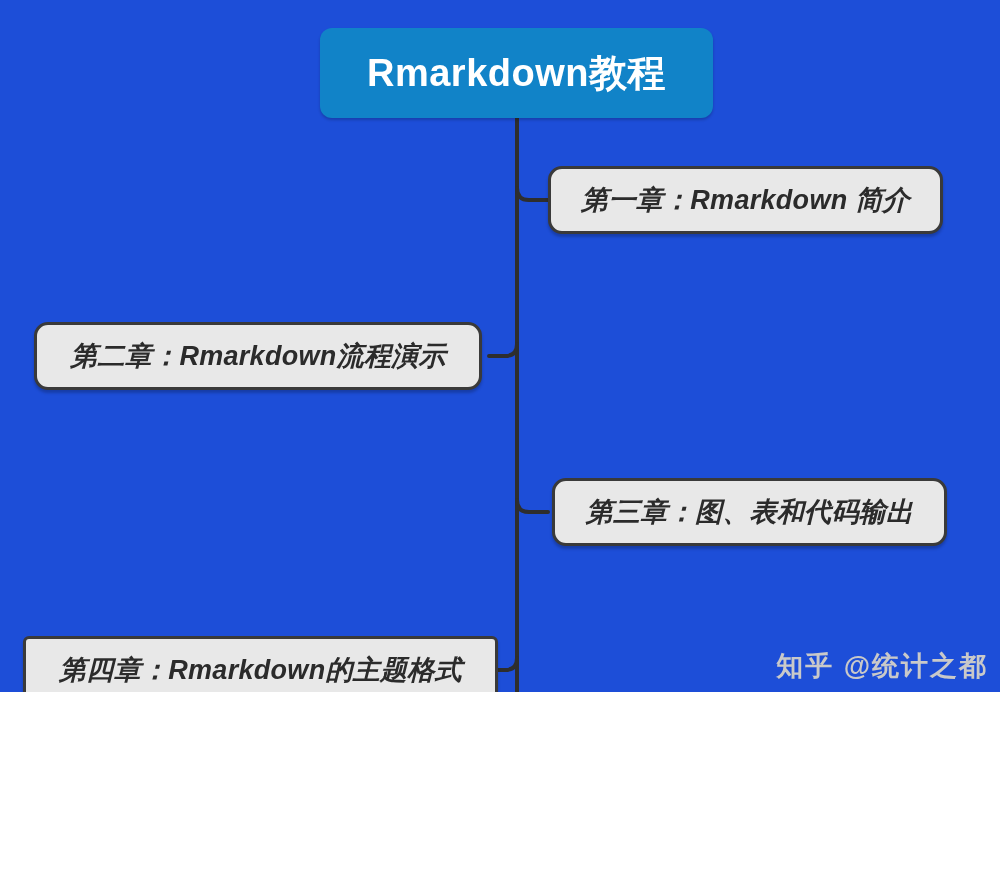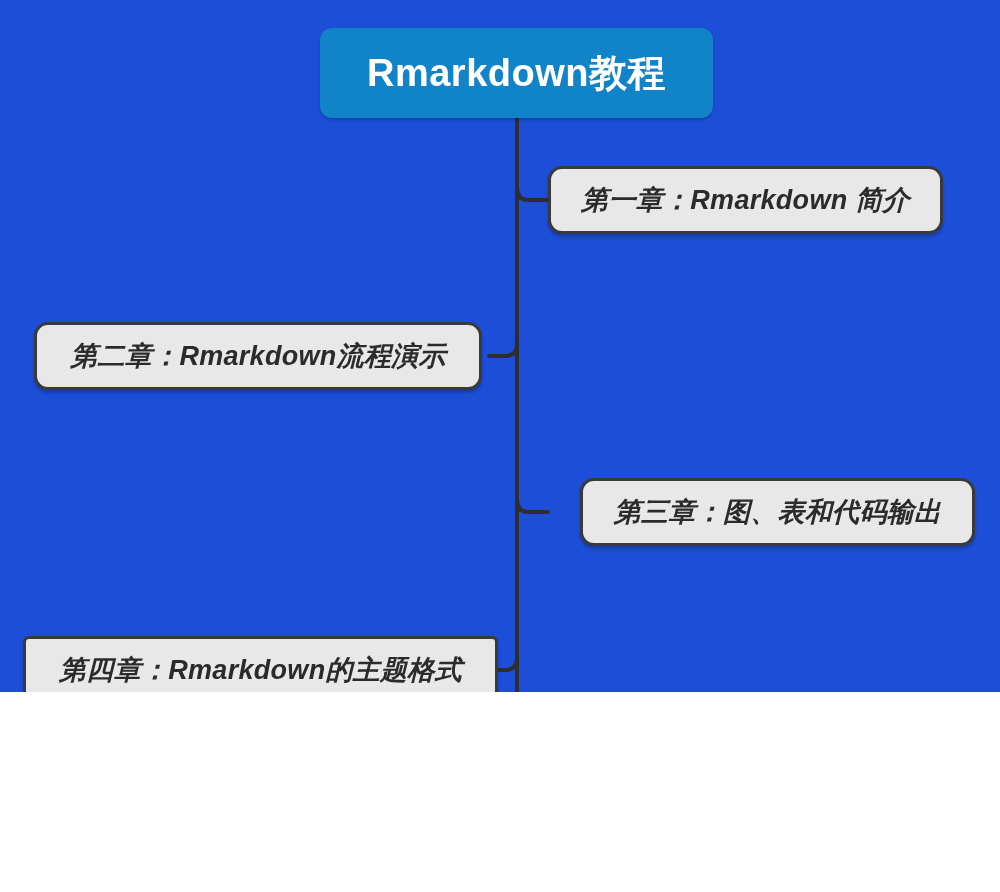"第三章：图、表和代码输出" div.node { left: 580px -> 552px }
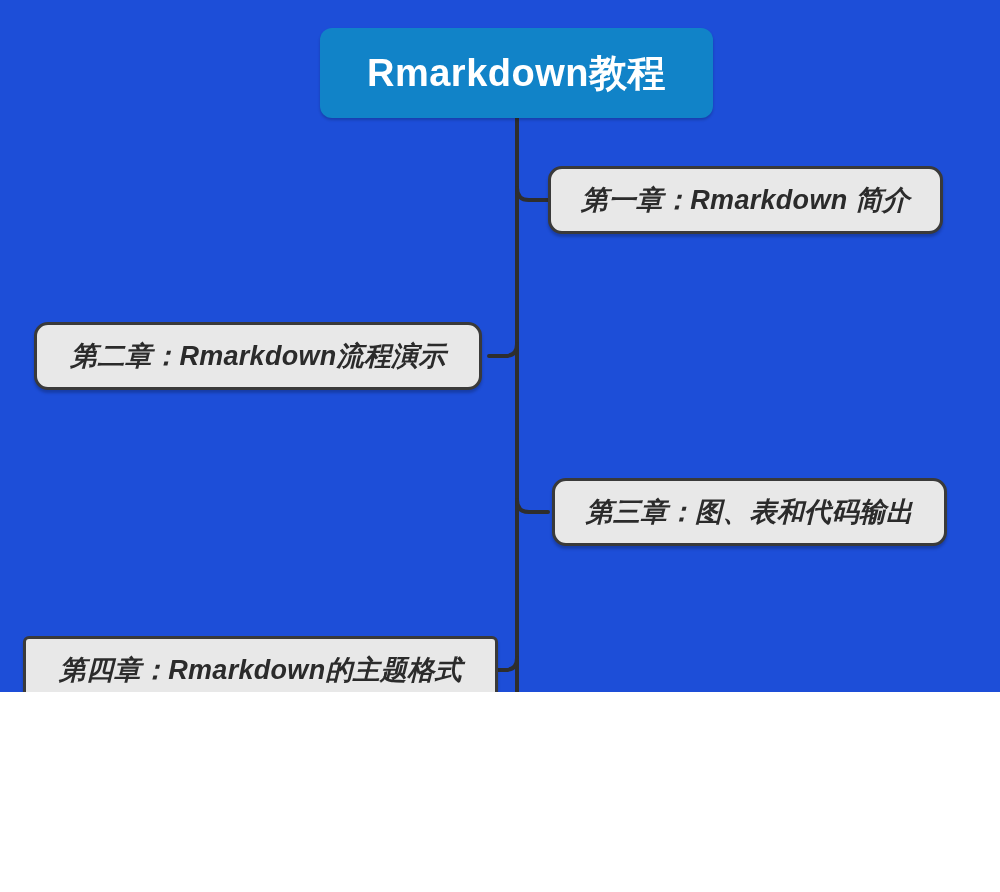"知乎 @统计之都" div.watermark { html: none -> <div>知乎 @统计之都</div> }
